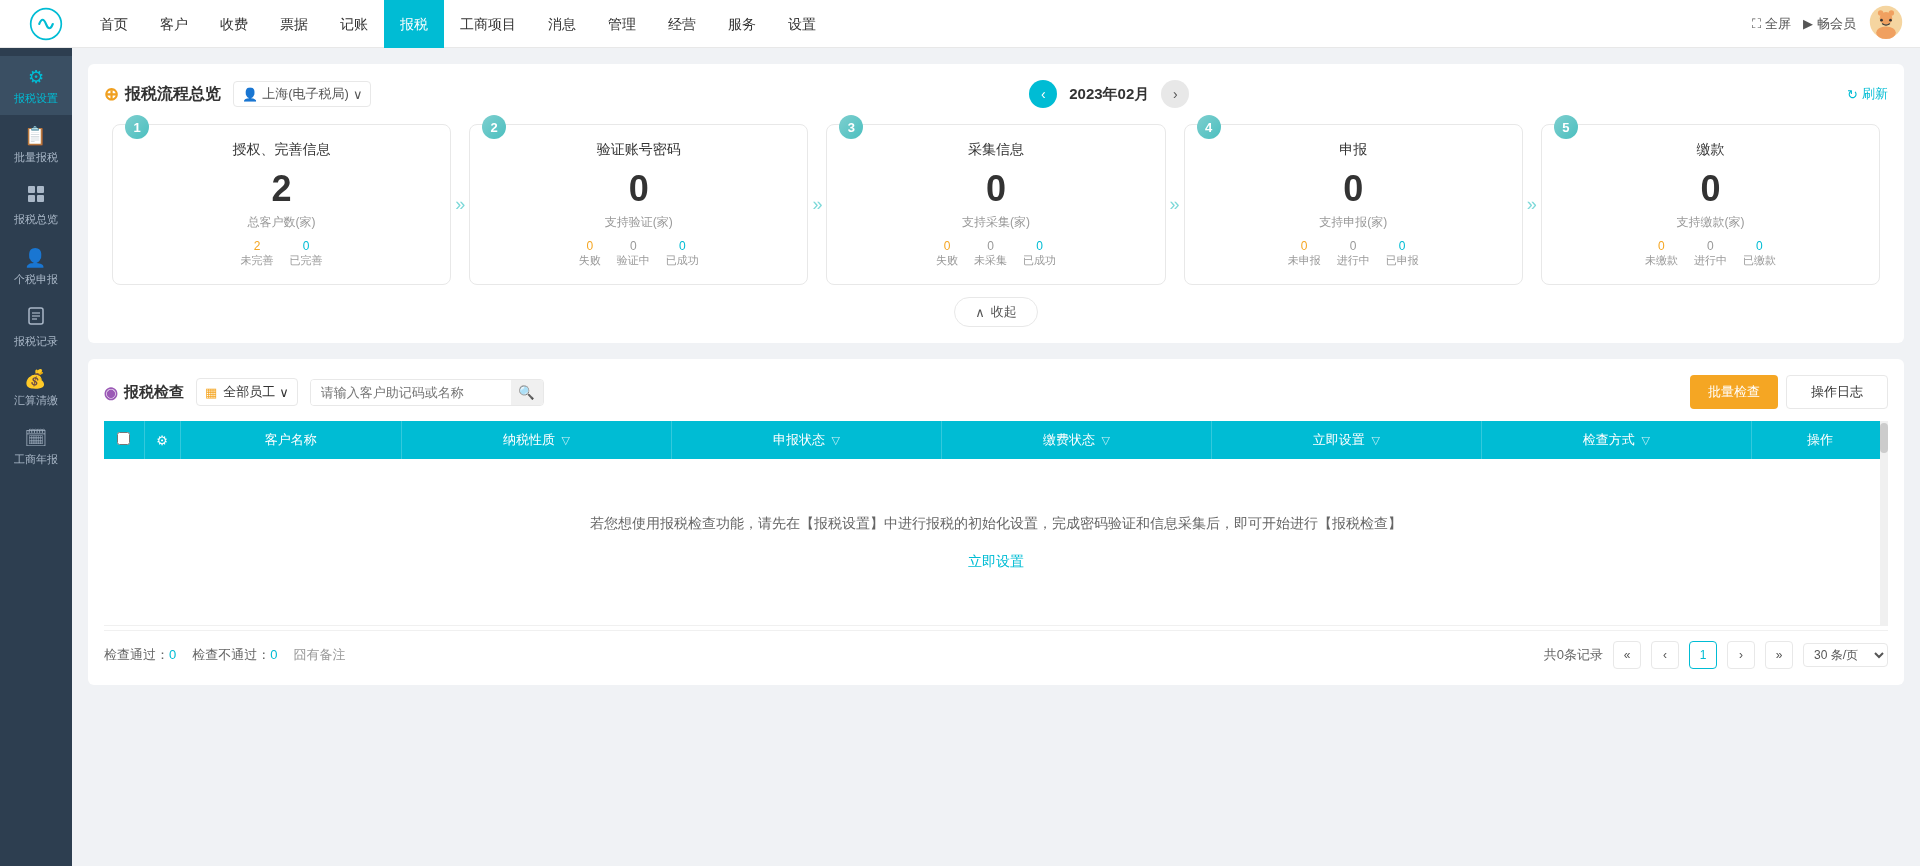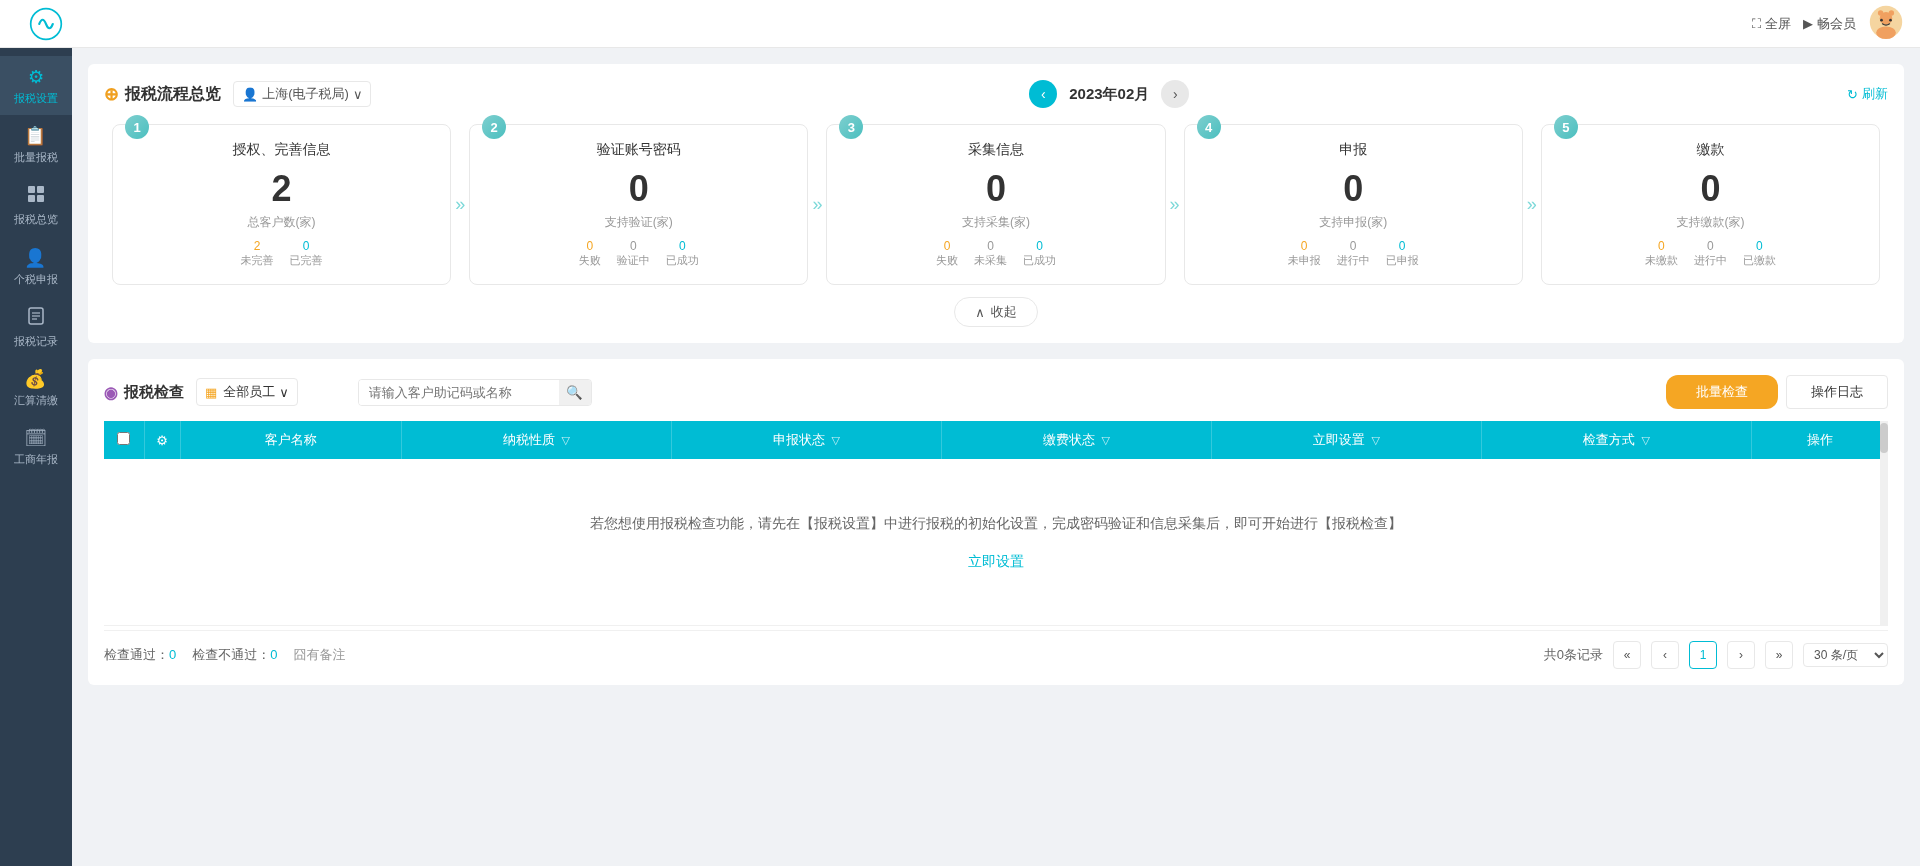"首页" div.nav-items { html: none -> <div> <div>首页</div> <div>客户</div> <div>收费</div> <div>票据</div> <div>记账</div> <div>报税</div> <div>工商项目</div> <div>消息</div> <div>管理</div> <div>经营</div> <div>服务</div> <div>设置</div> </div> }
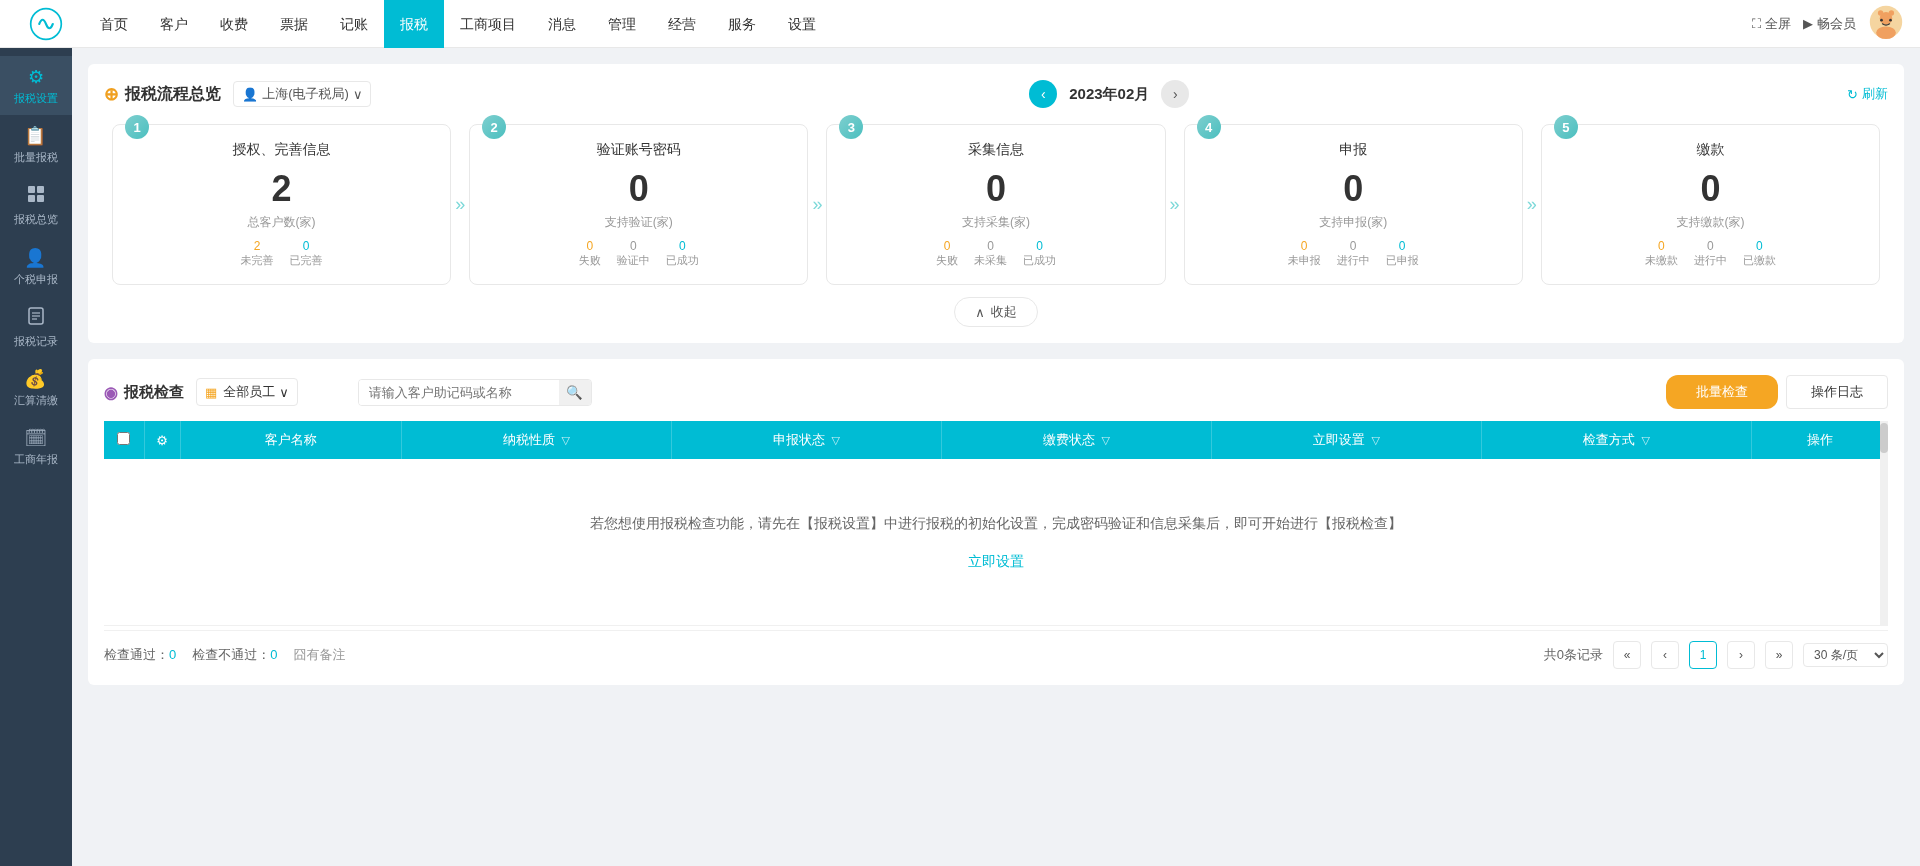"请输入客户助记码或名称" .search-box { margin-left: 48px -> none }
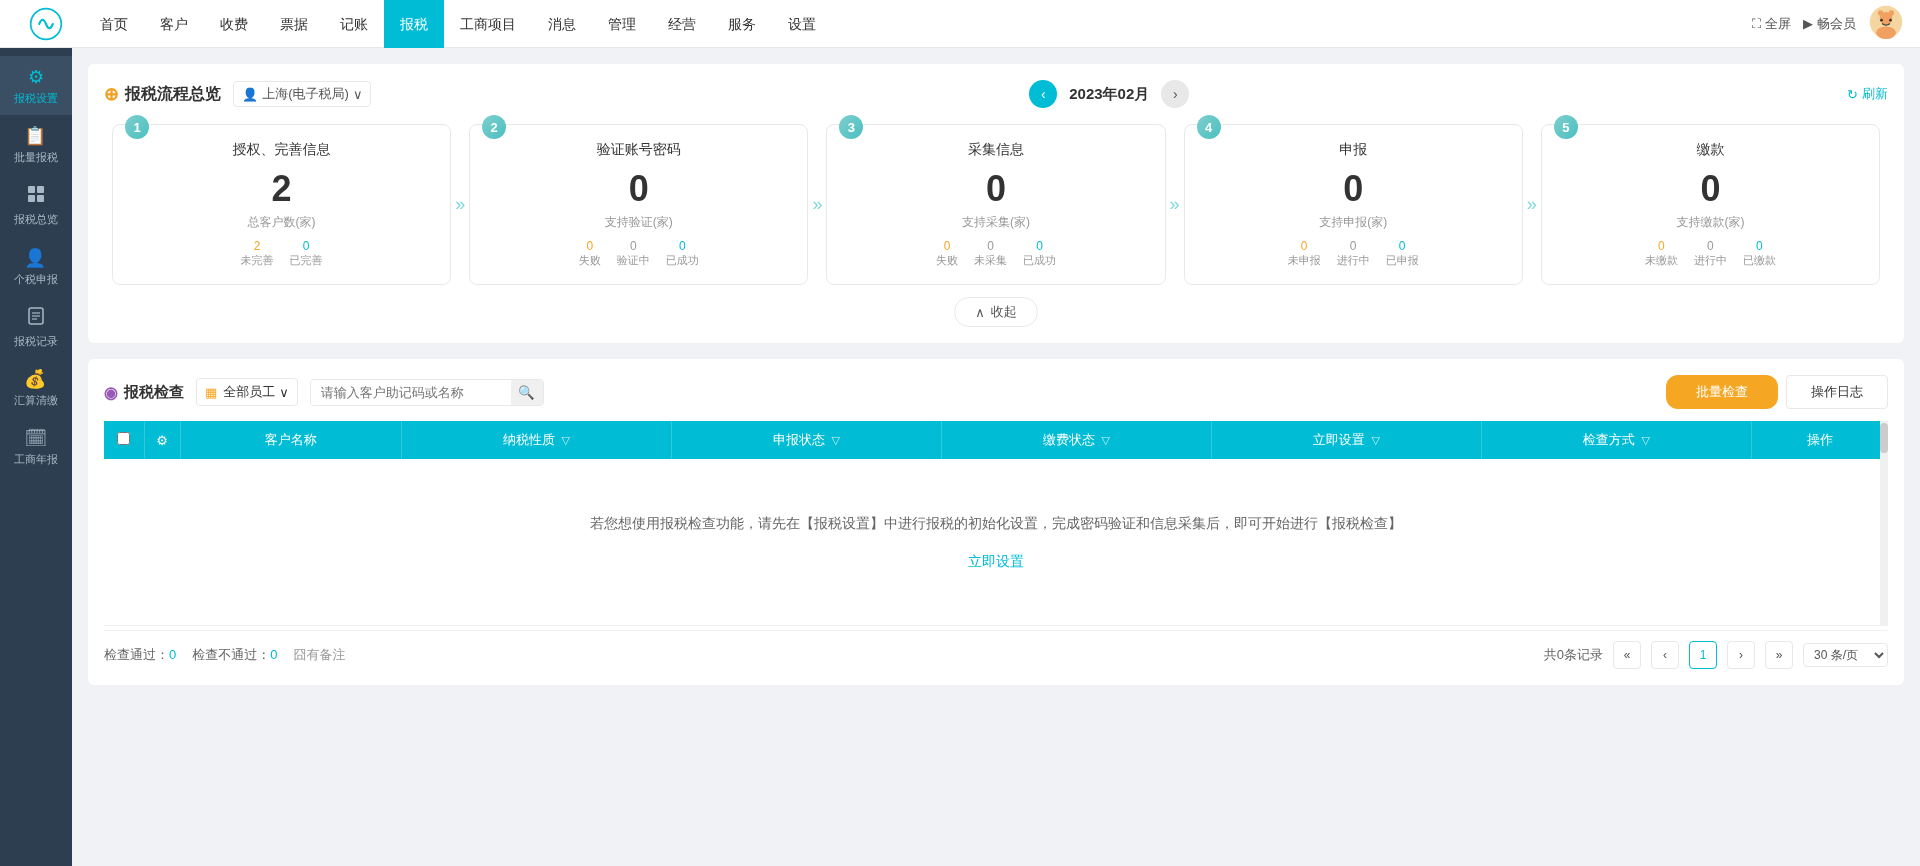"批量检查" .btn-primary { border-radius: 12px -> 4px; padding: 7px 30px -> 7px 18px }
